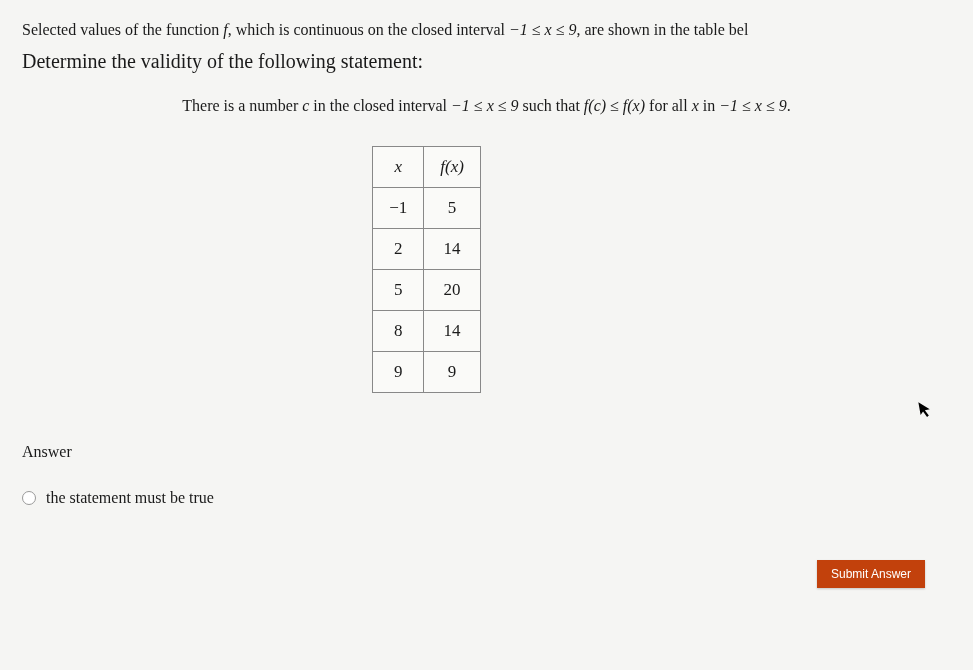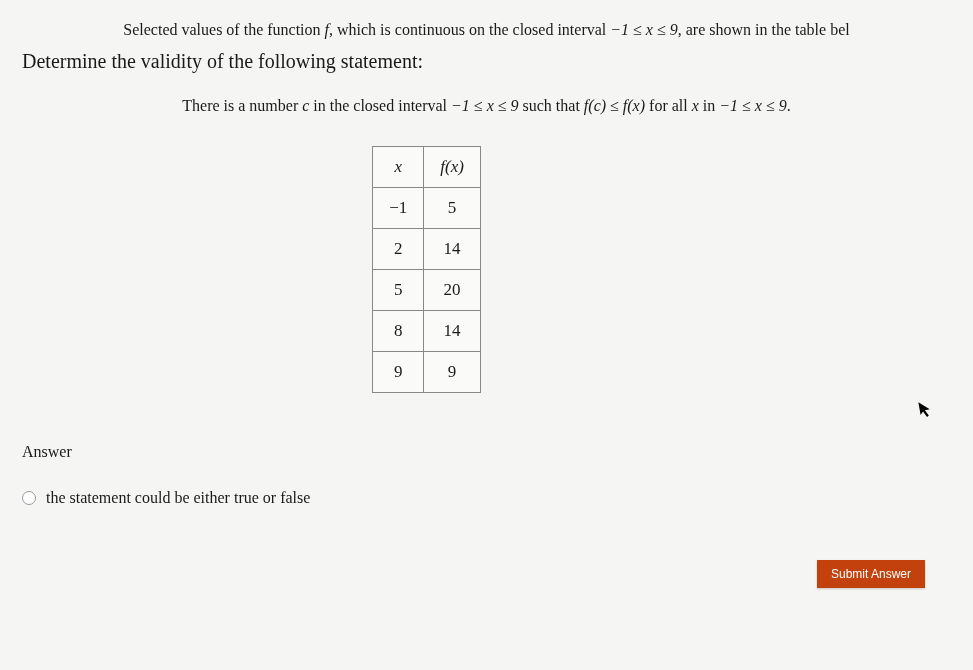"Selected values of the function" .question-text { text-align: center -> none }
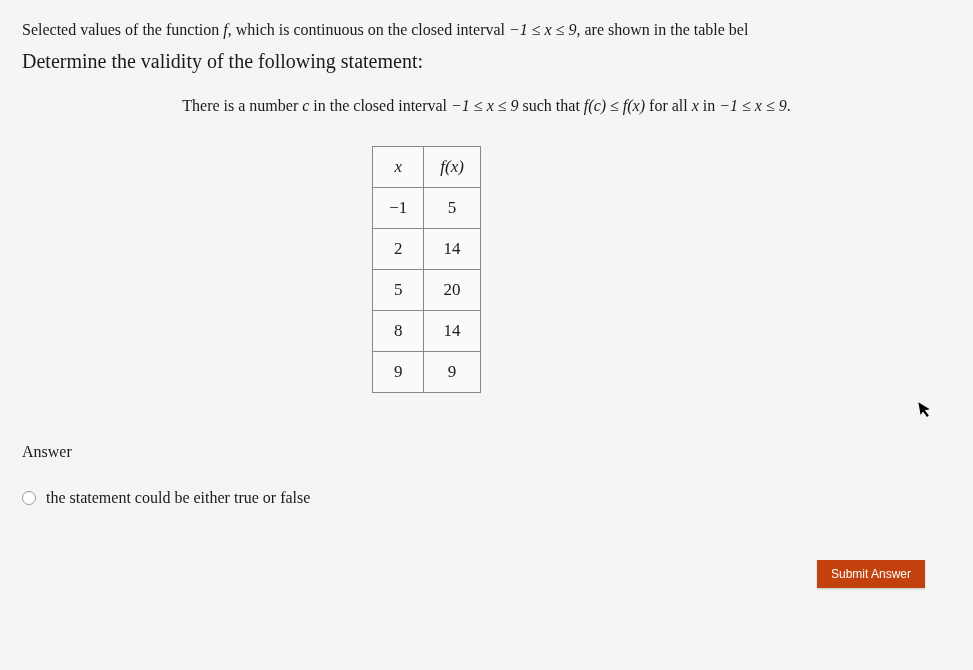"the statement must be true" div.option-row { html: none -> <div> <div></div> <span>the statement must be true</span> </div> }
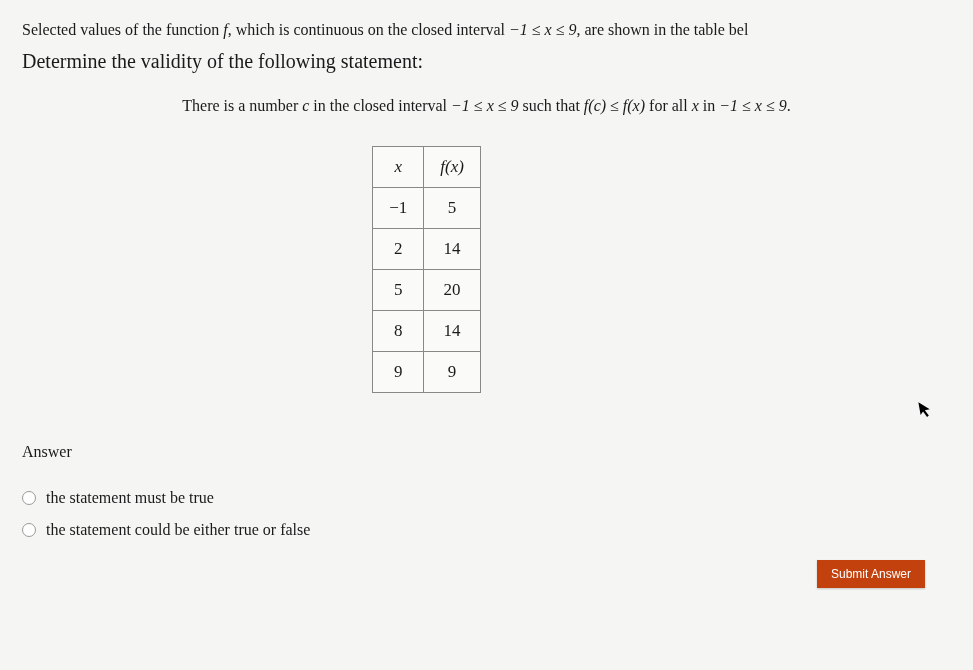"the statement could be either" div.option-row { html: <div> <div></div> <span>the statement could be either true or false</span> </div> -> none }
